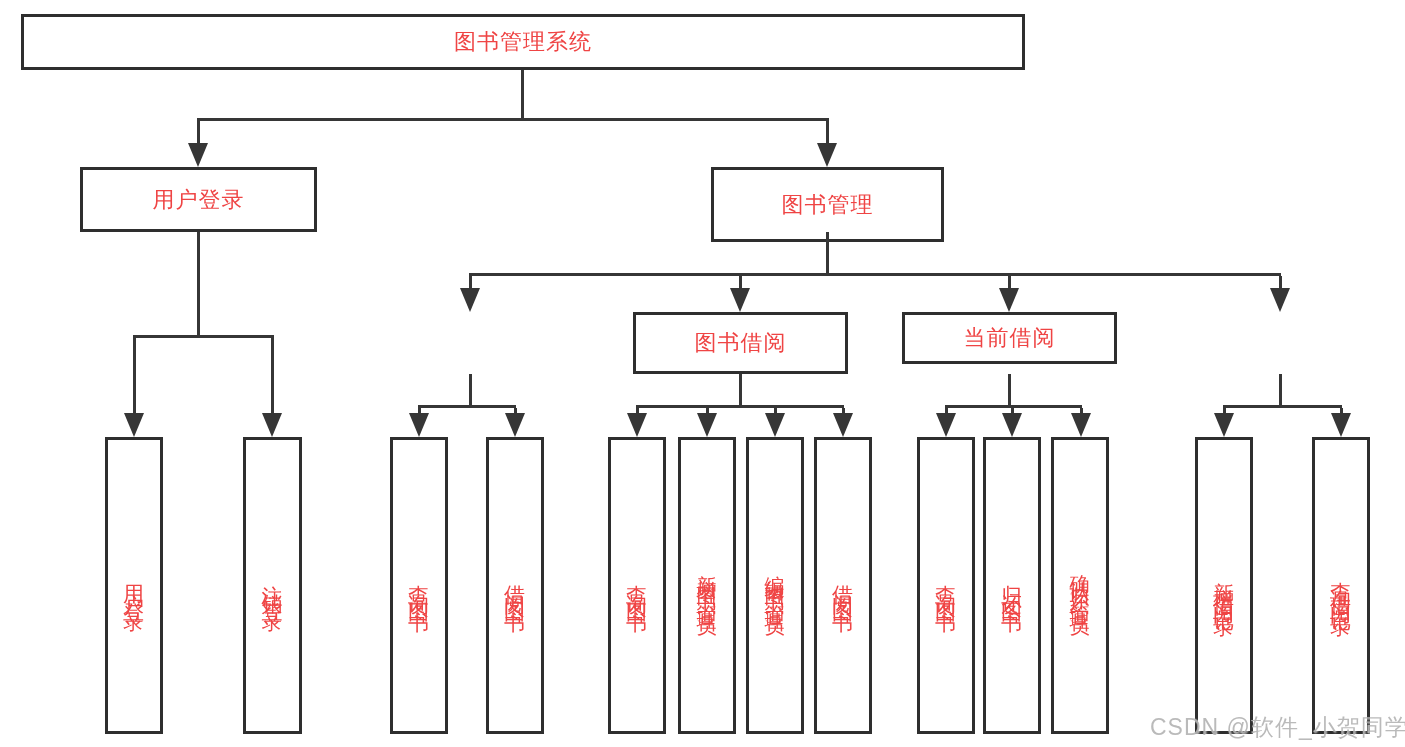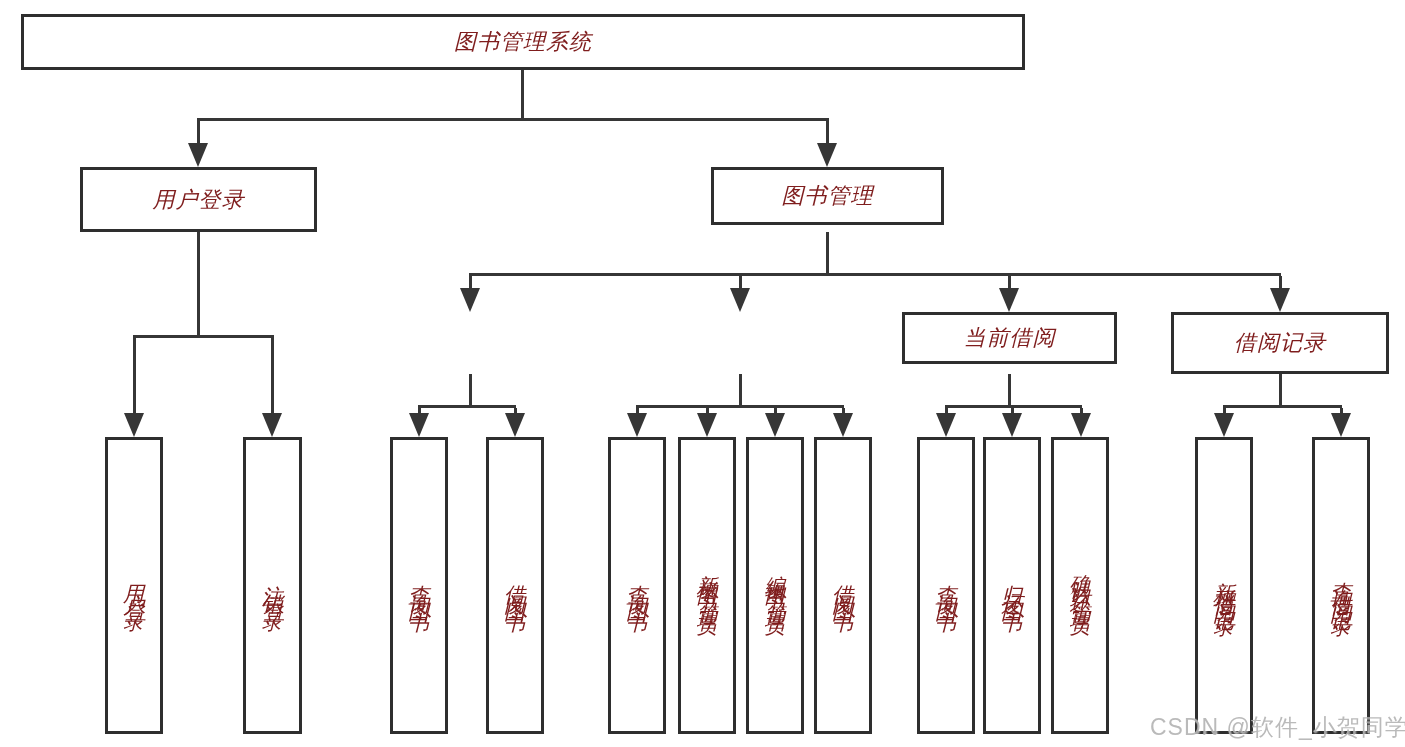"图书管理系统" .node { color: #7f1d1d -> #ef4444; font-style: italic -> none }
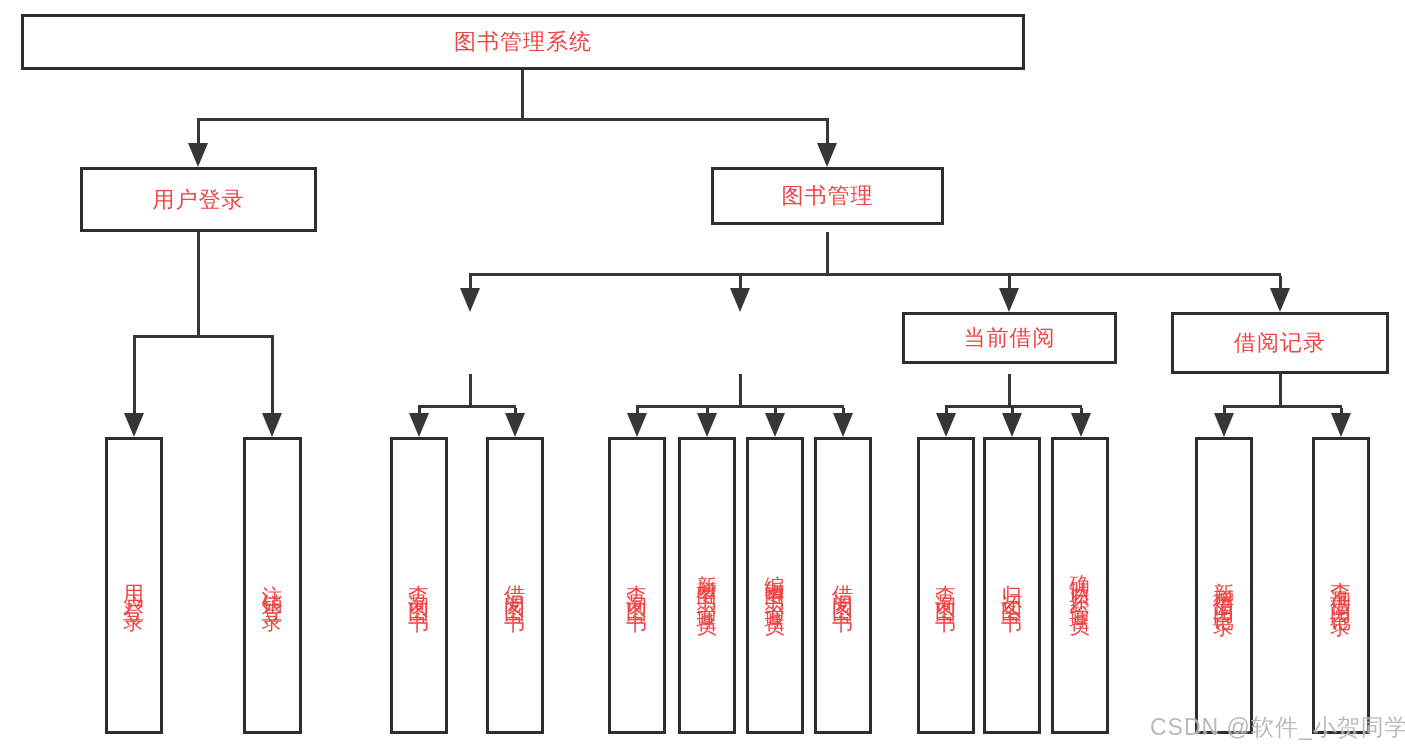"图书管理" div.node { height: 58px -> 75px }
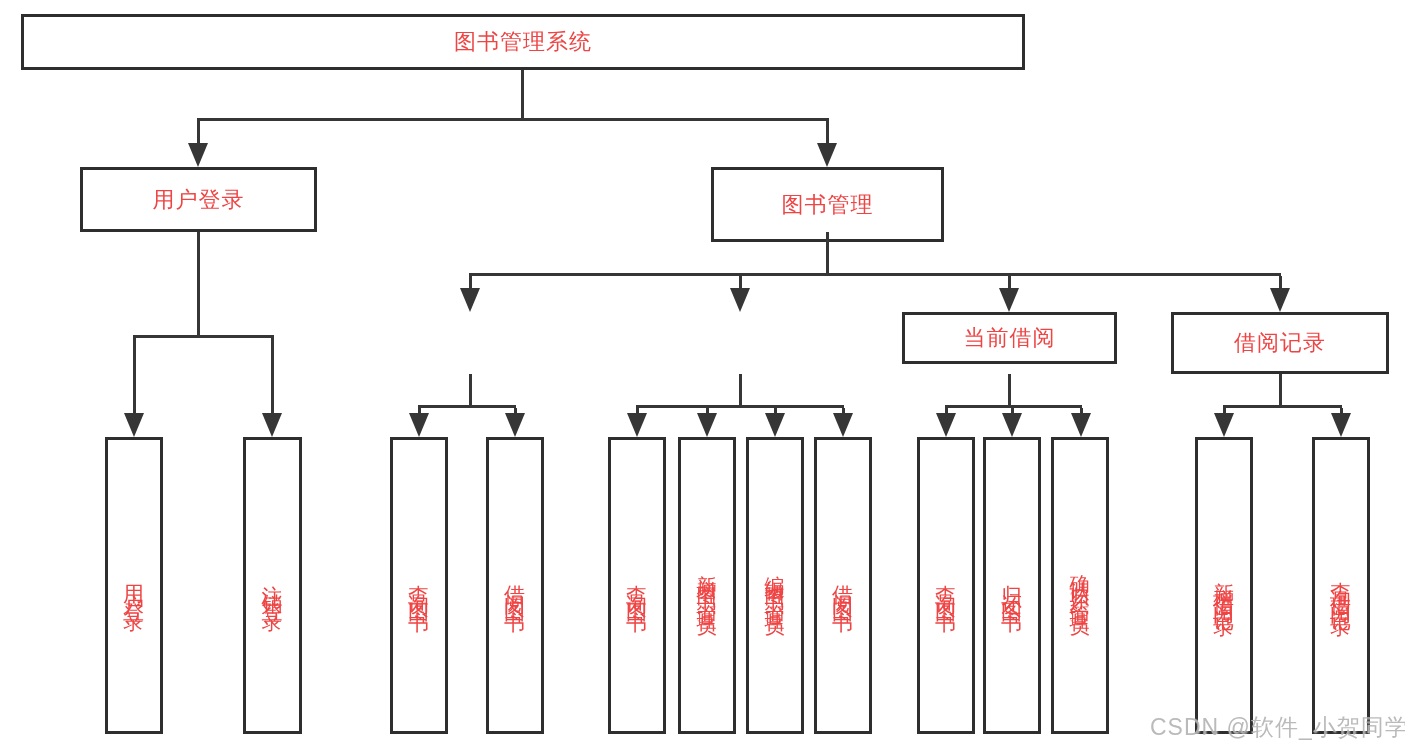"图书借阅" div.node { html: none -> <div>图书借阅</div> }
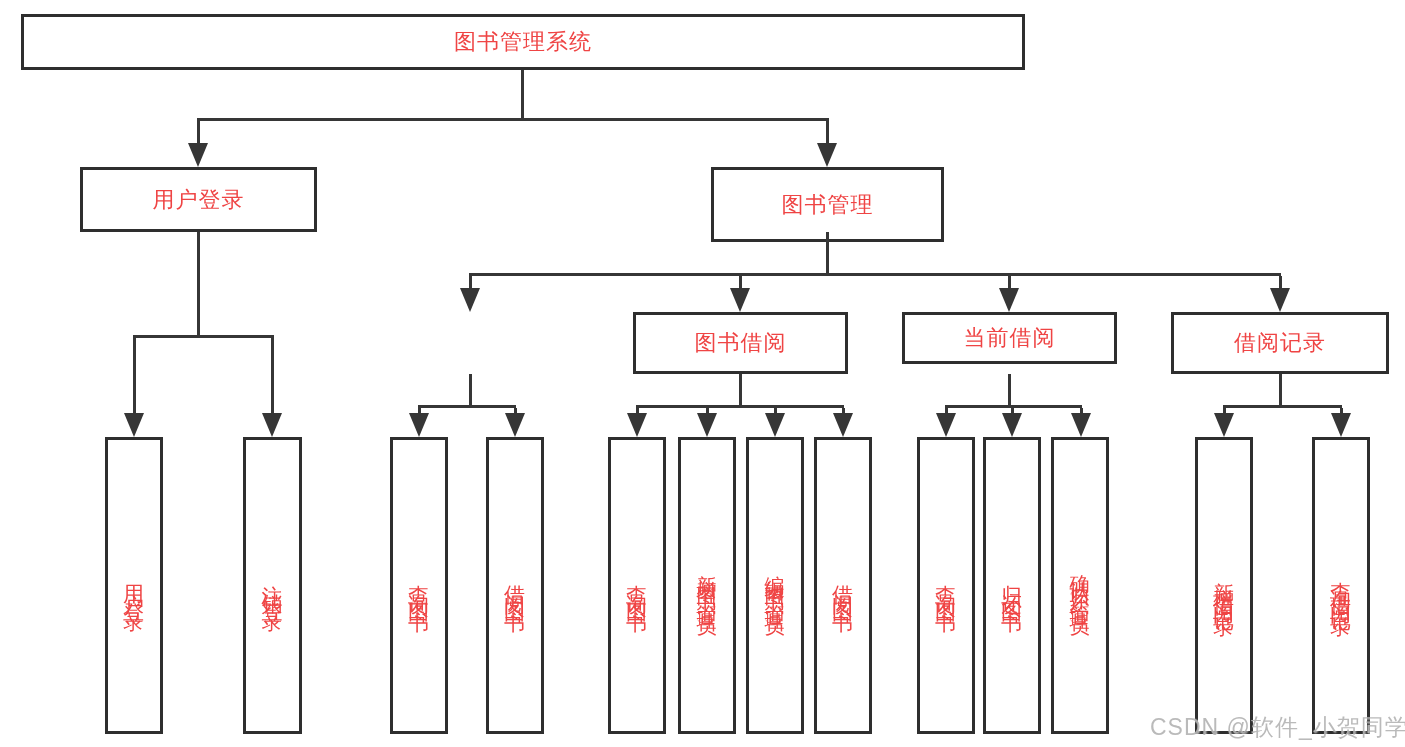"借阅记录" div.node { html: <div>借阅记录</div> -> none }
